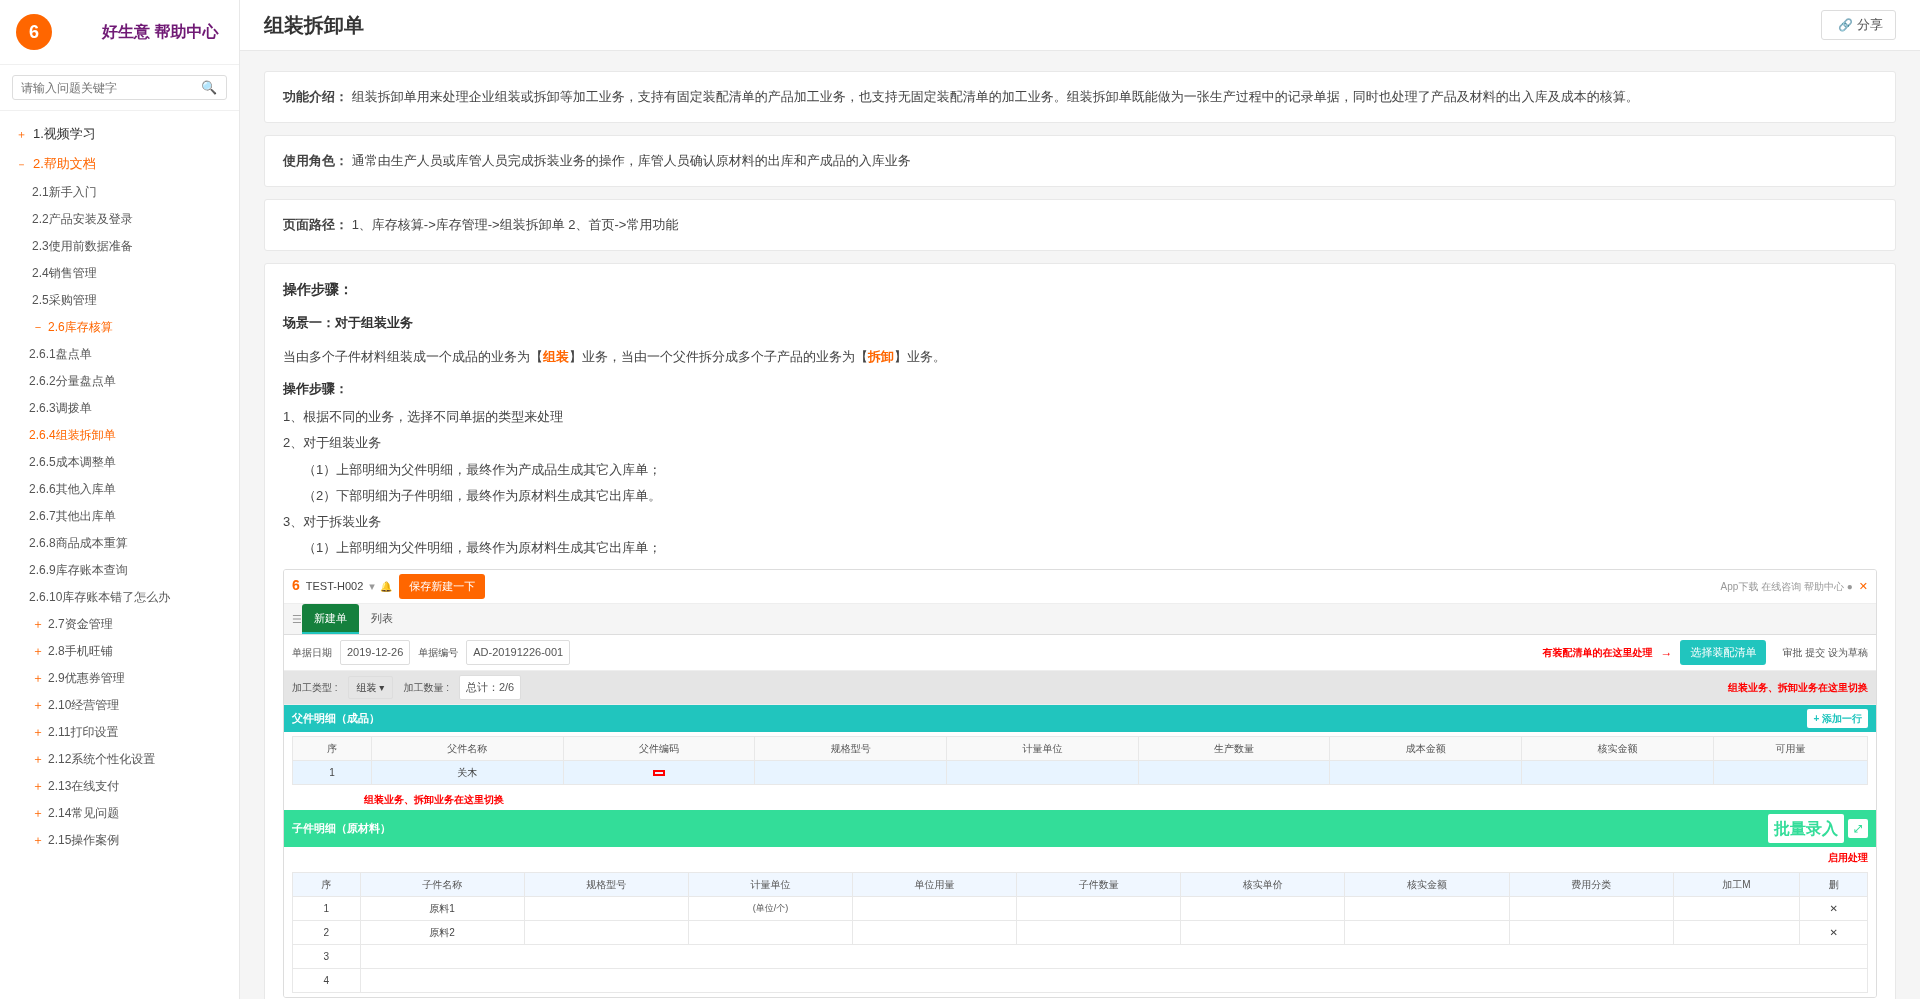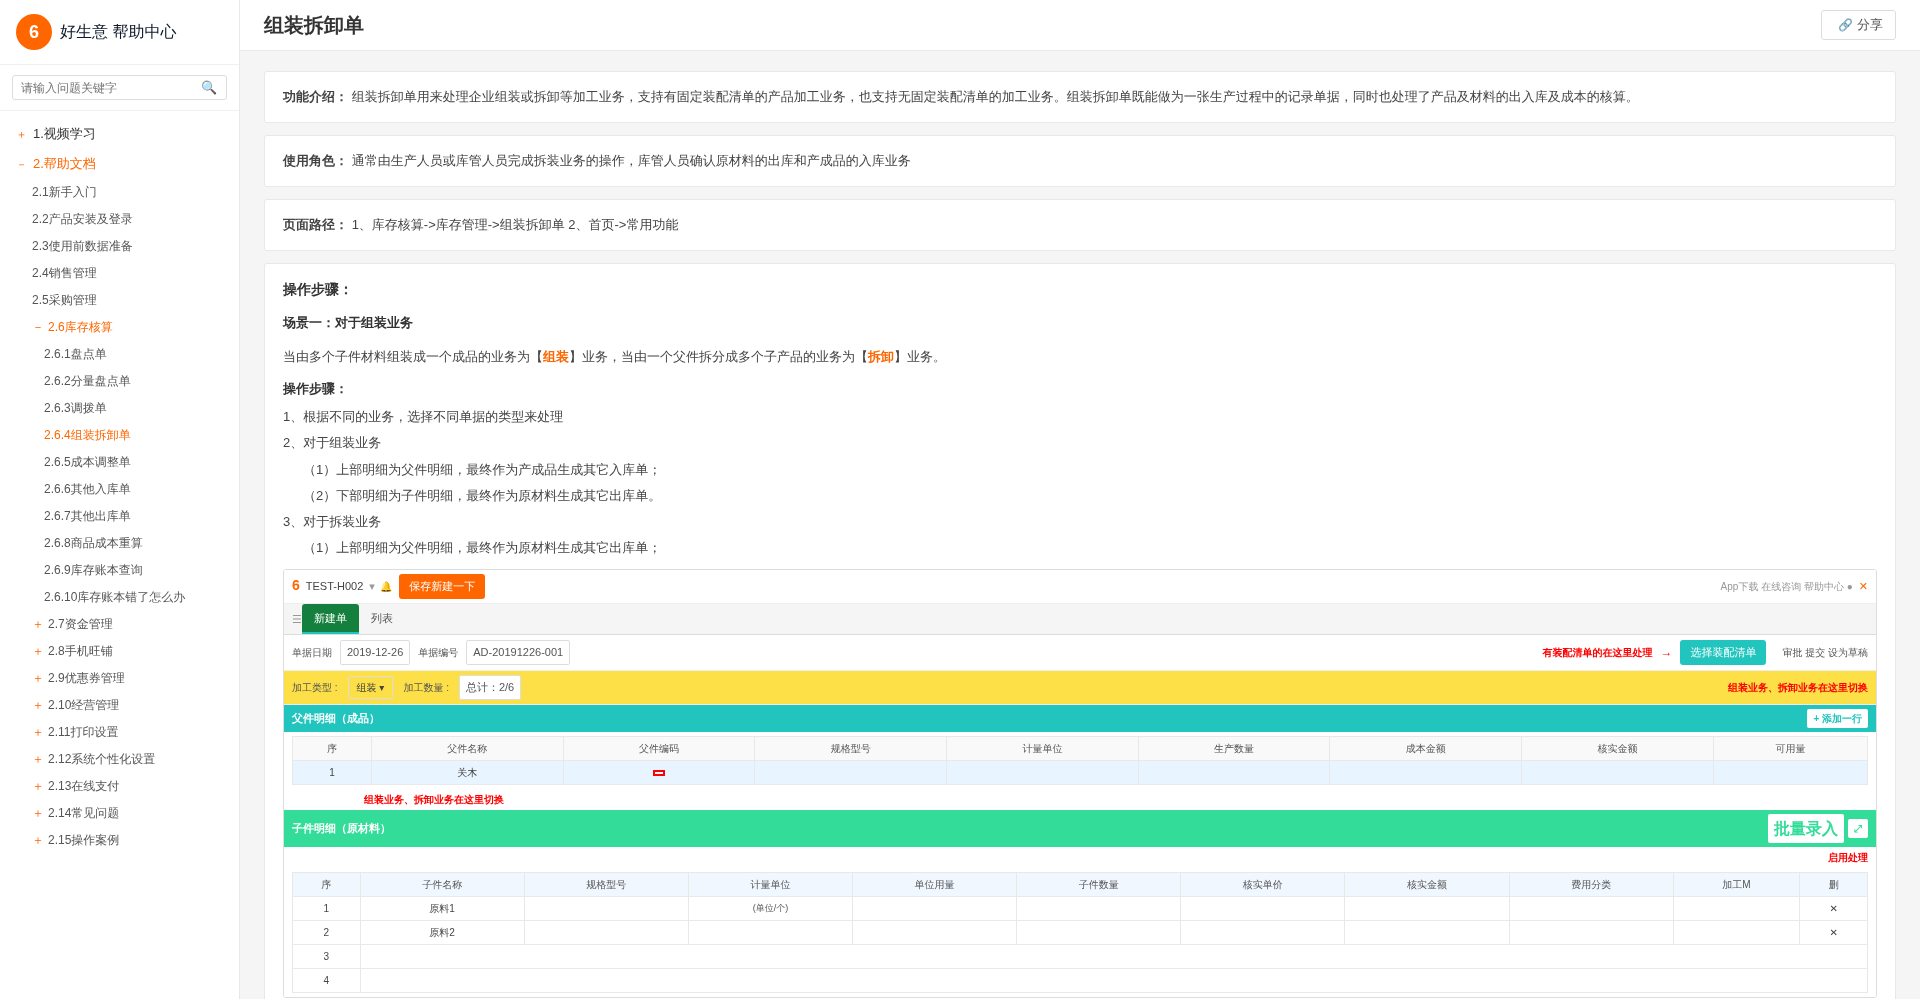"好生意 帮助中心" #logo-text { color: #0f172a -> #701a75; font-weight: normal -> bold; margin-left: none -> 42px }
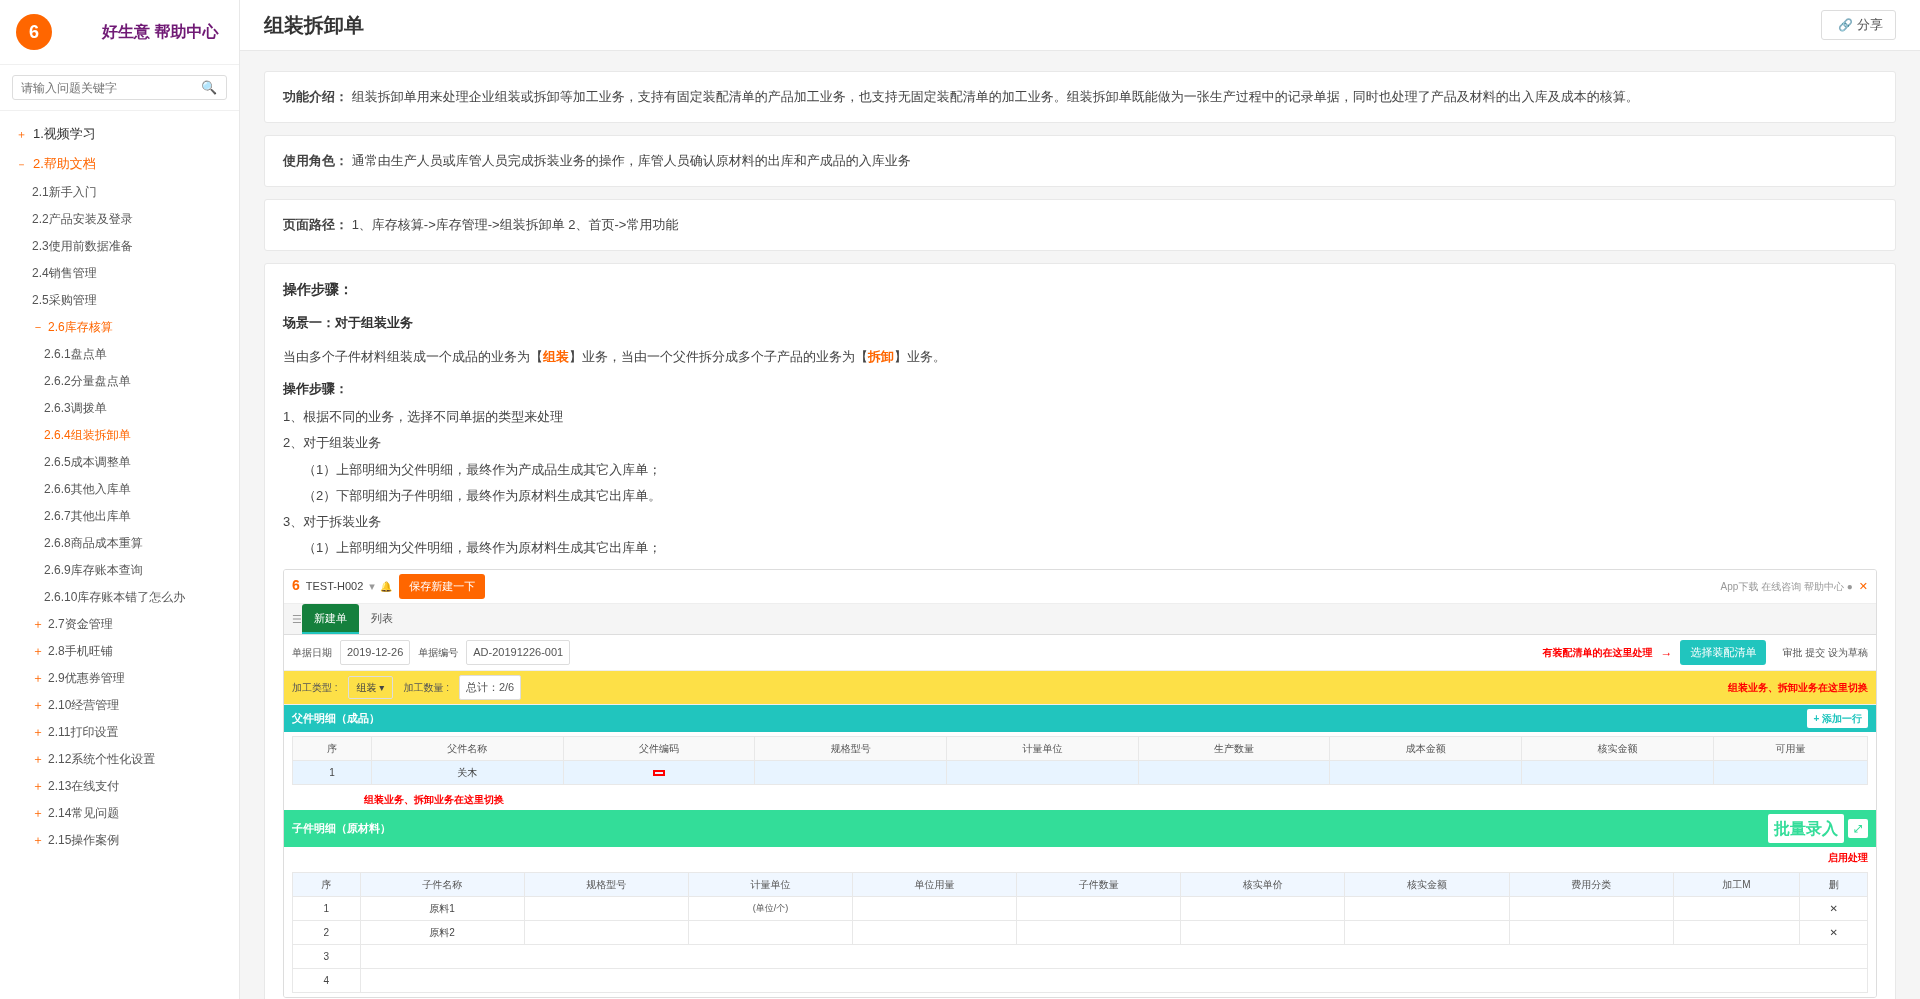"2.6.1盘点单" .nav-sub-sub-item { padding: 5px 16px 5px 44px -> 5px 16px 5px 29px }
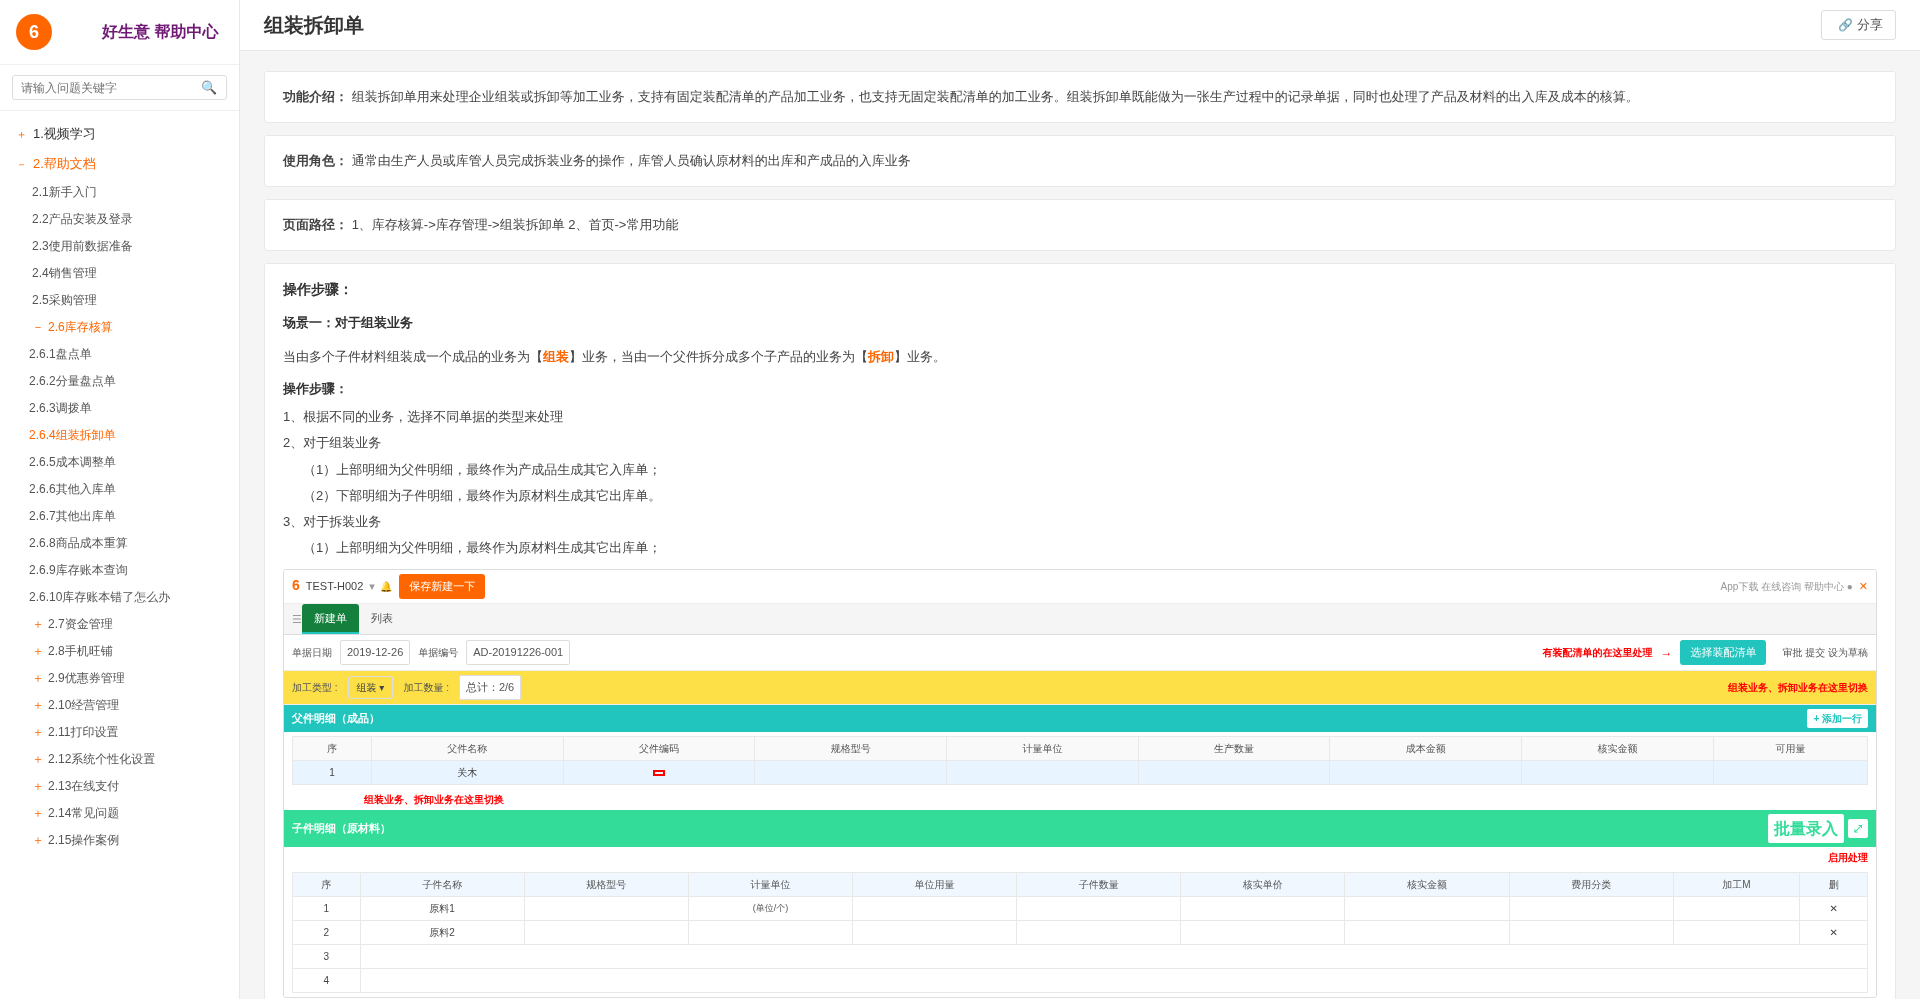"加工类型 :" div { background: #fde047 -> #e5e5e5 }
